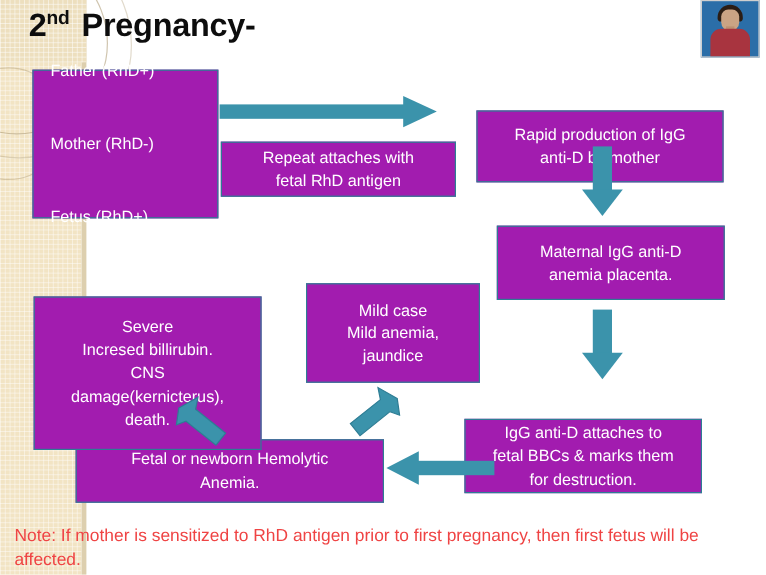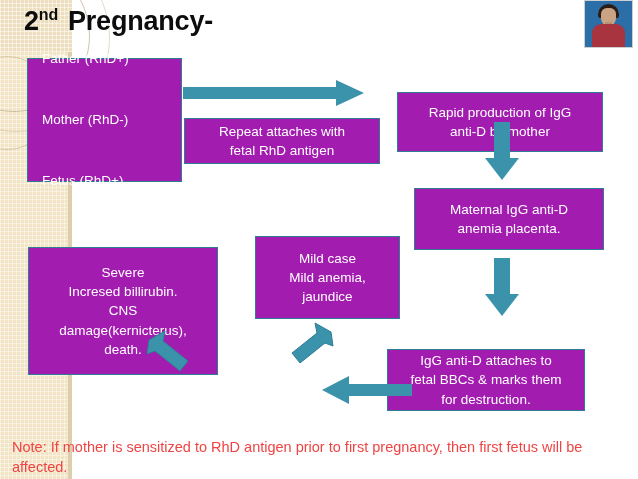"Fetal or newborn Hemolytic" div.box { html: none -> <div>Fetal or newborn Hemolytic Anemia.</div> }
